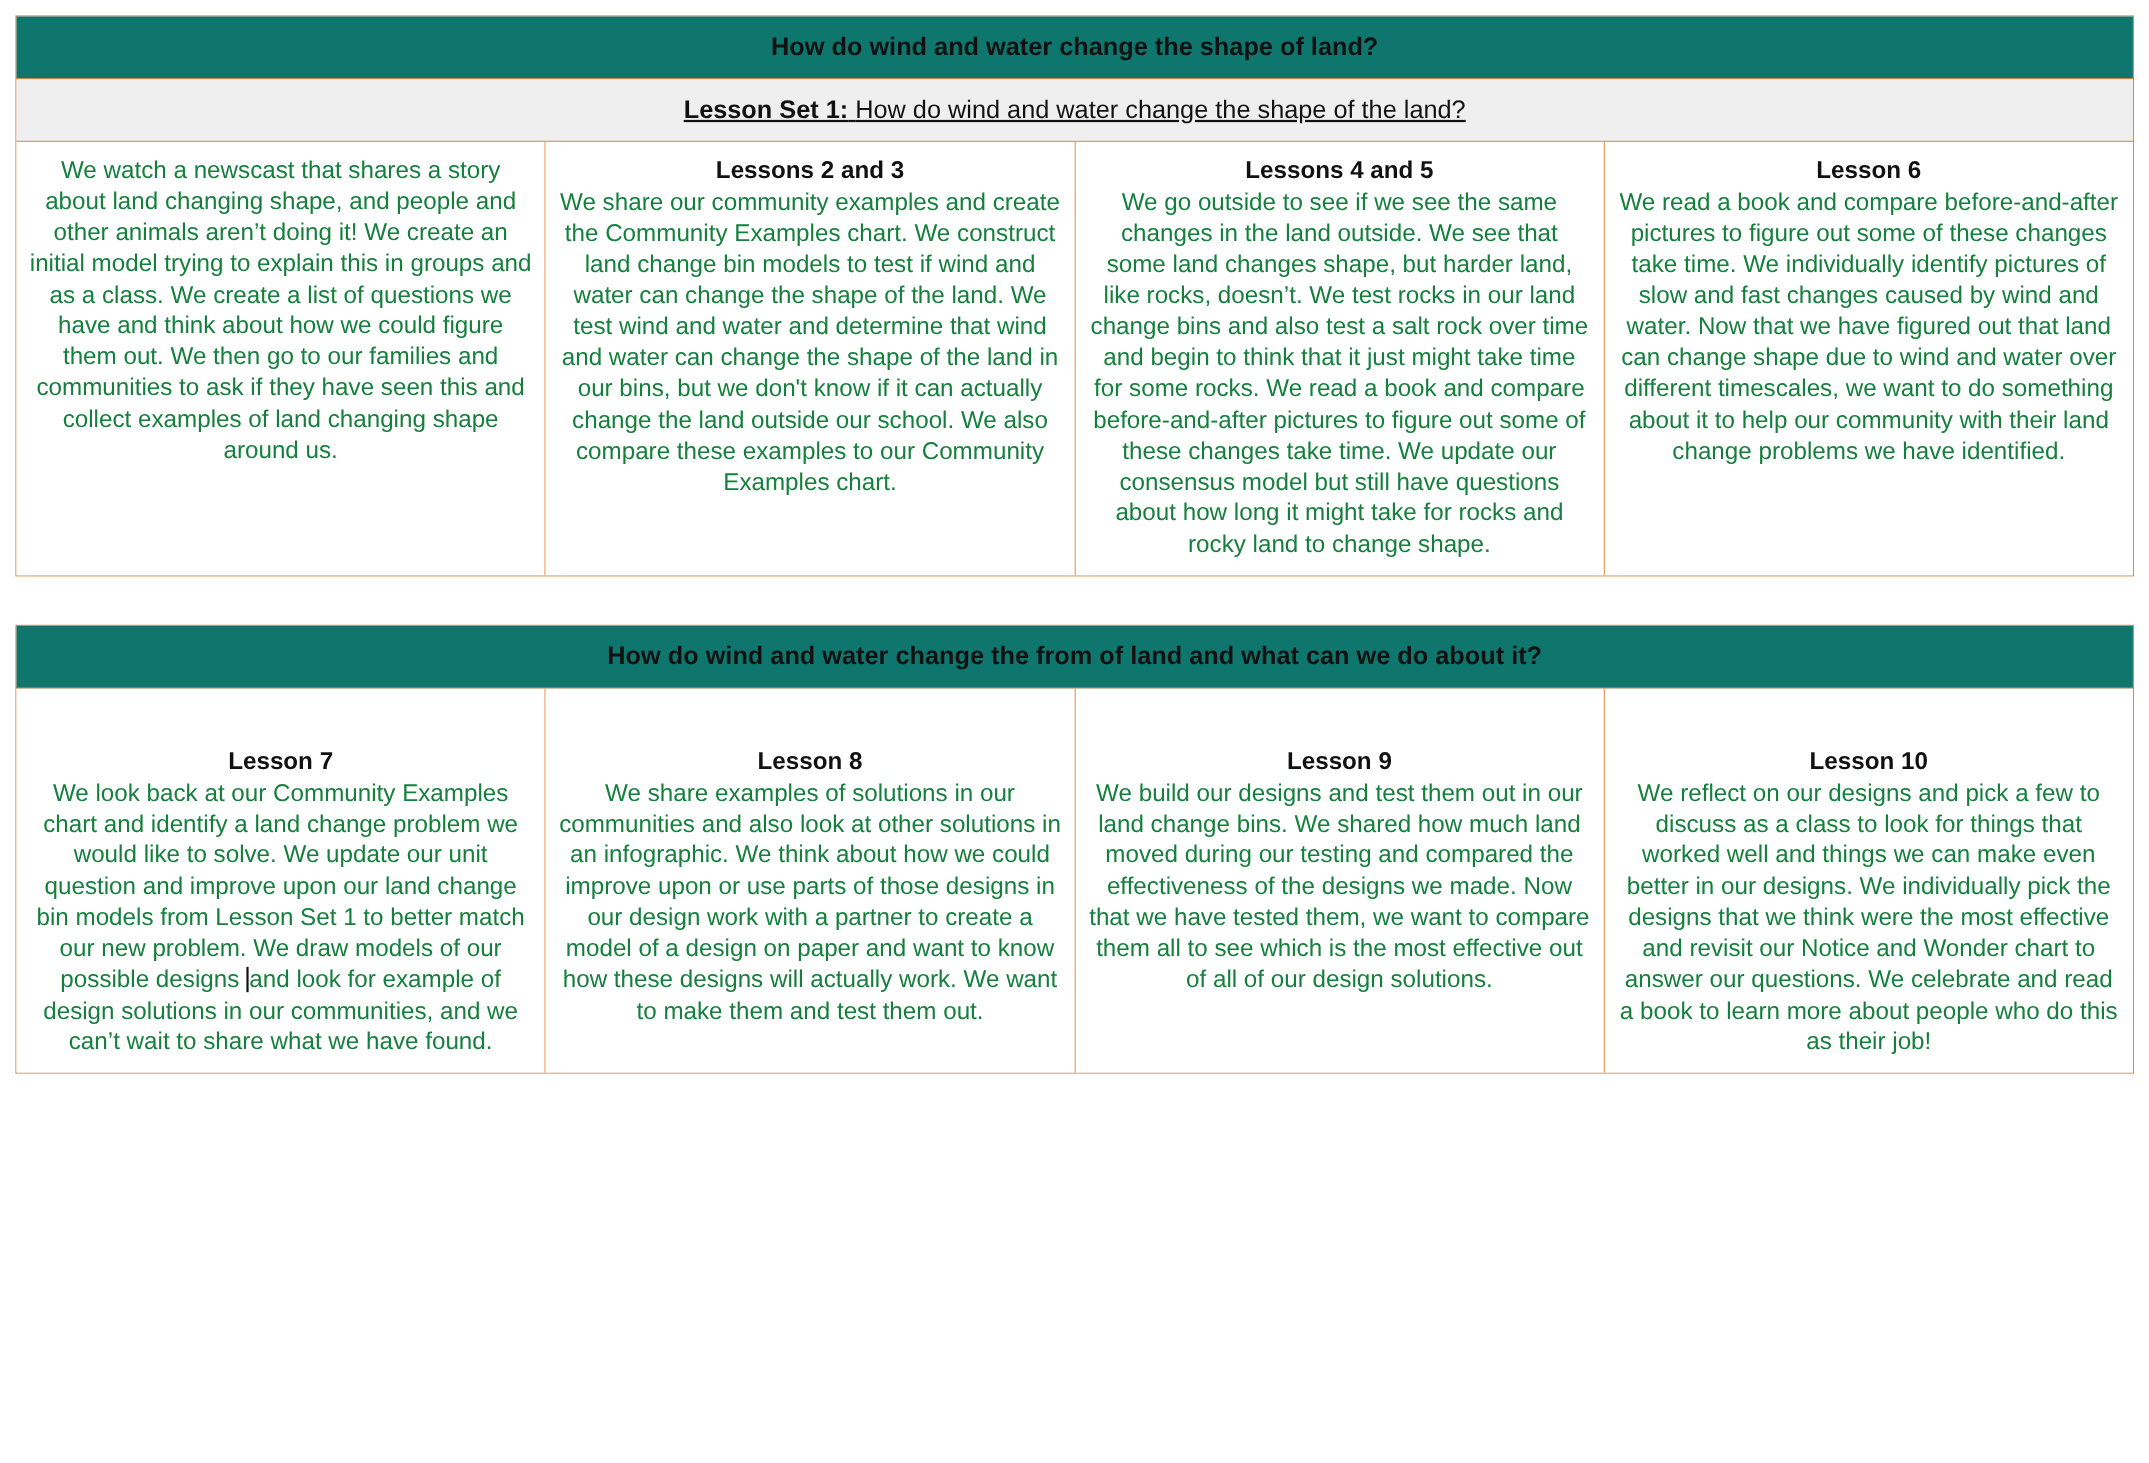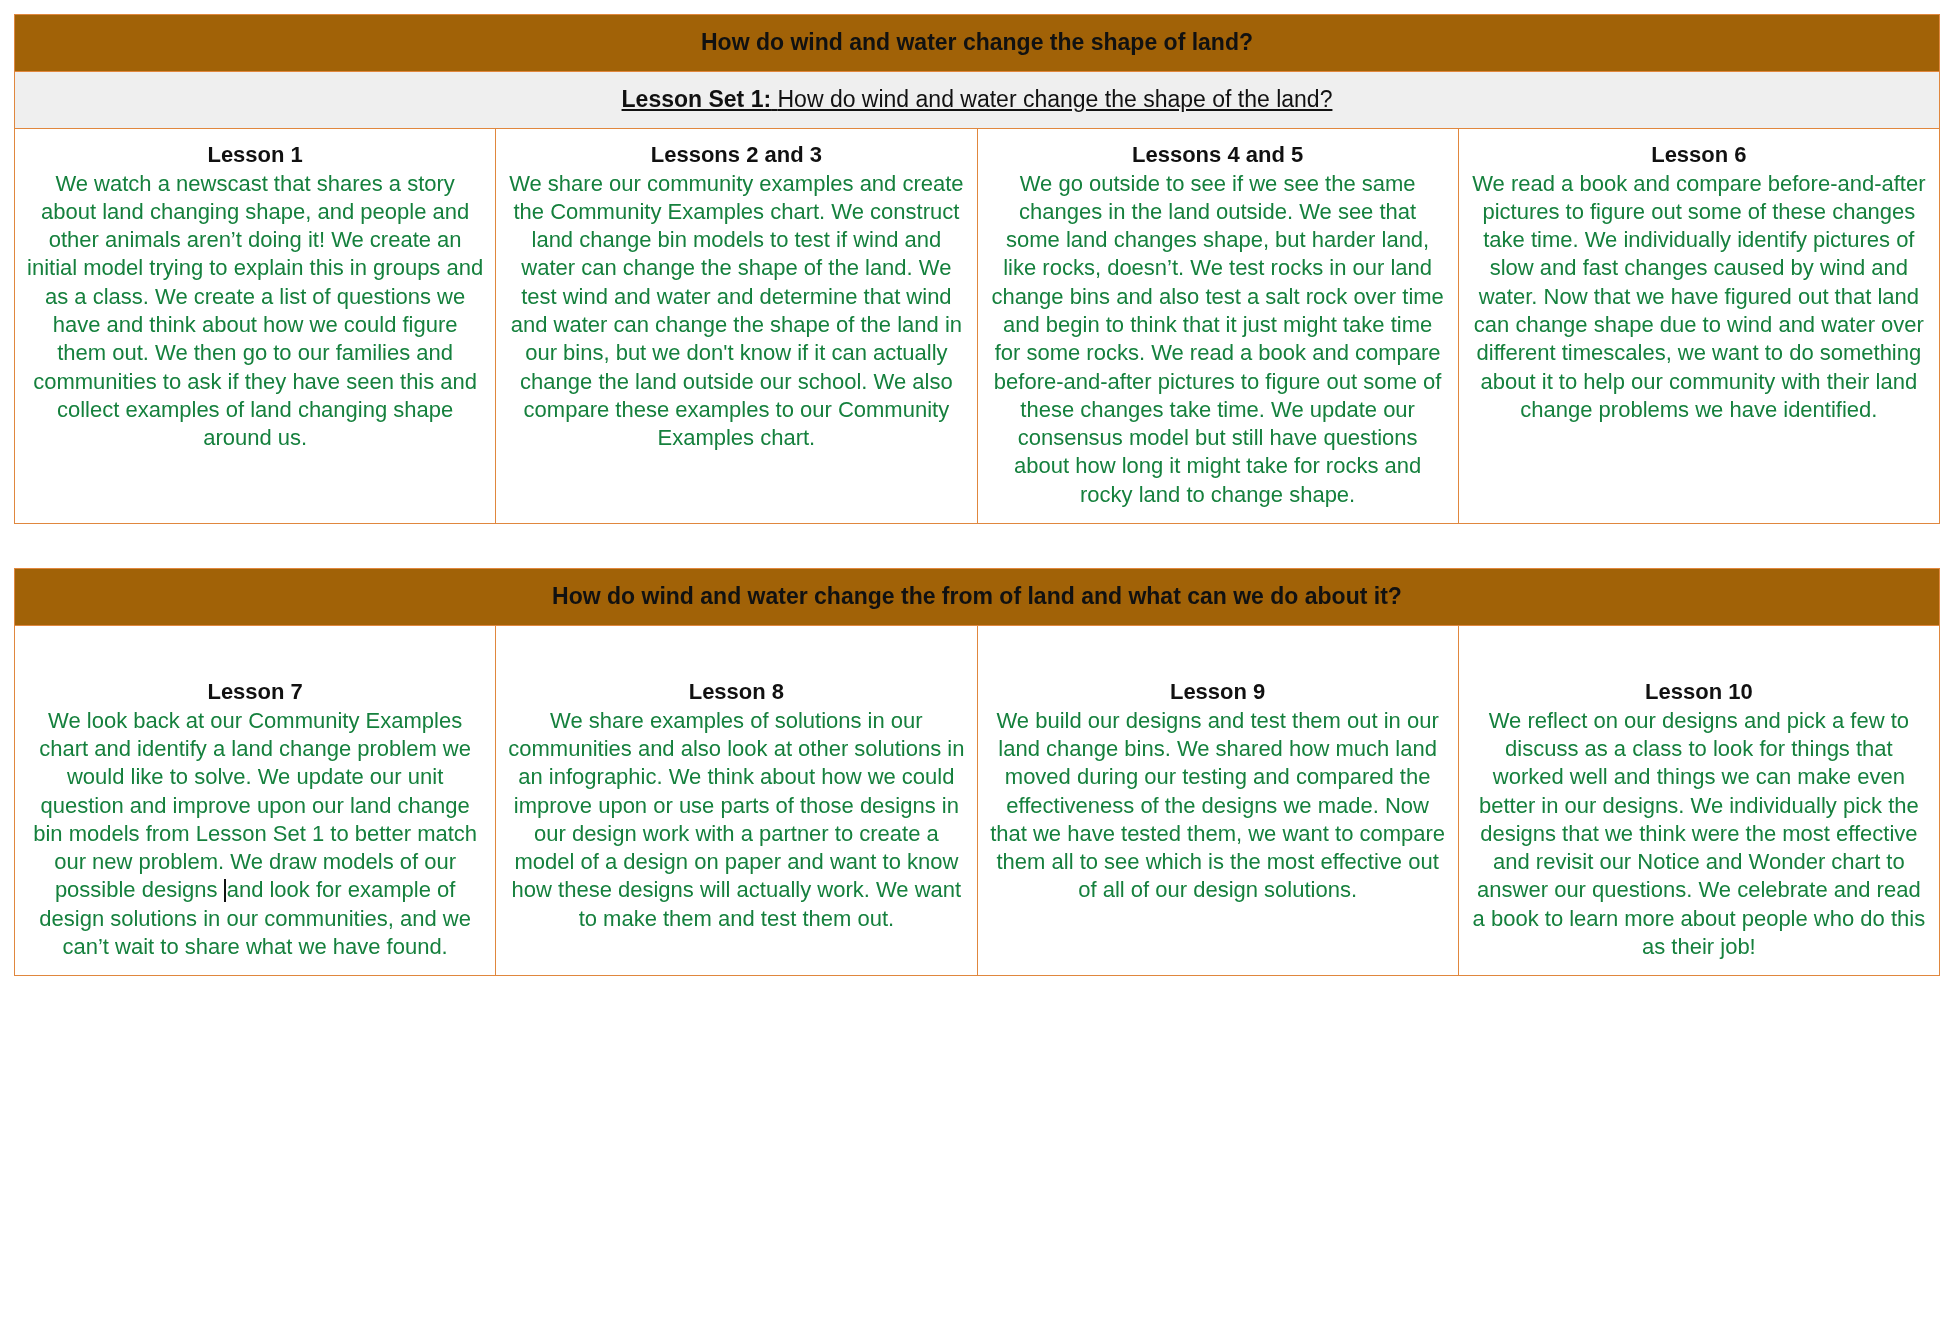"How do wind and water change the shape of land?" .band-question { background: #a16207 -> #0f766e }
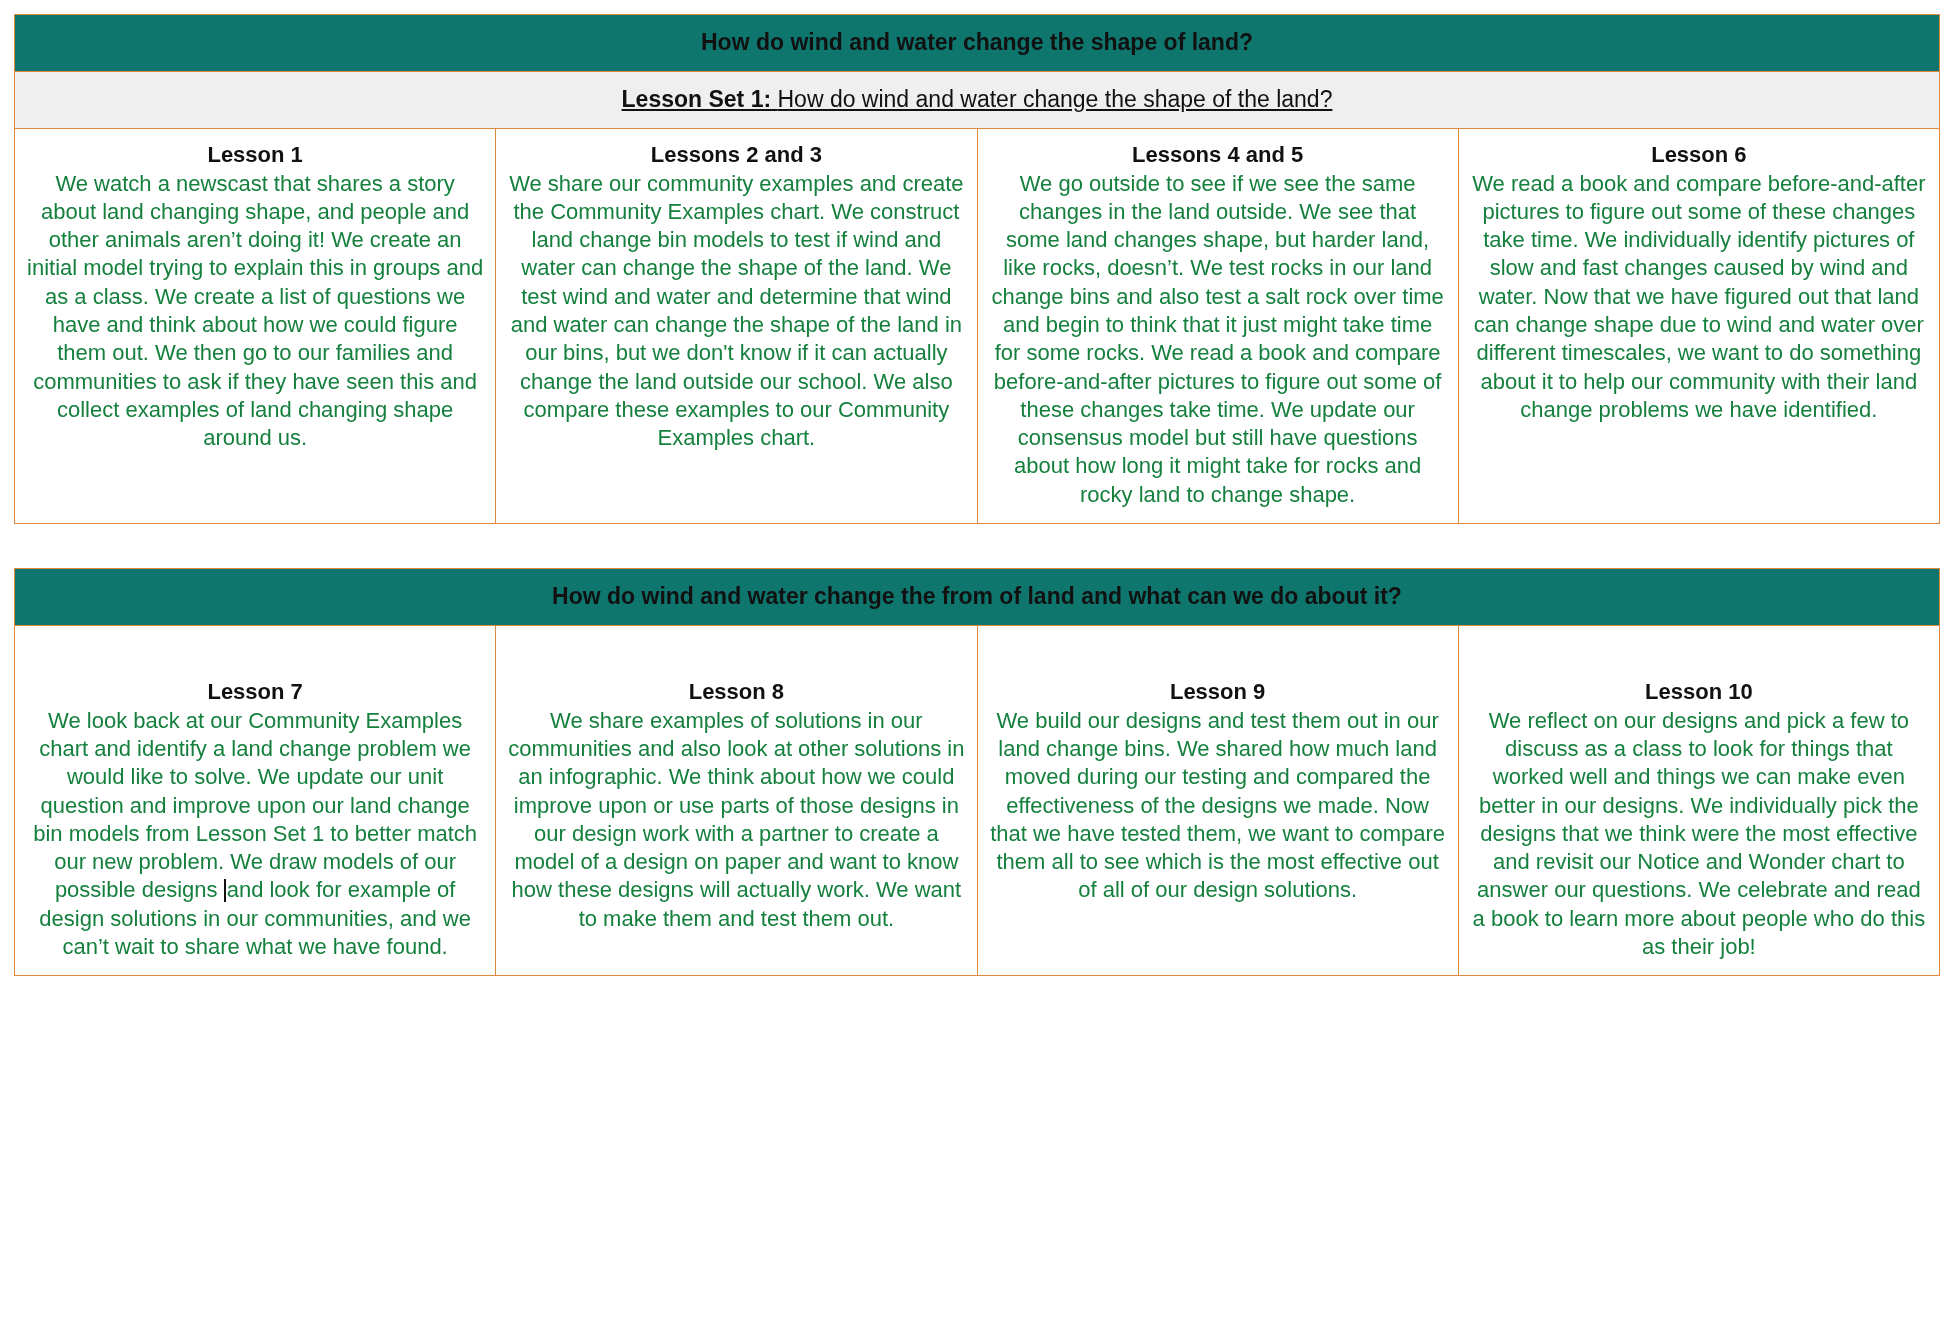"Lesson 1" div.col-title { html: <div>Lesson 1</div> -> none }
